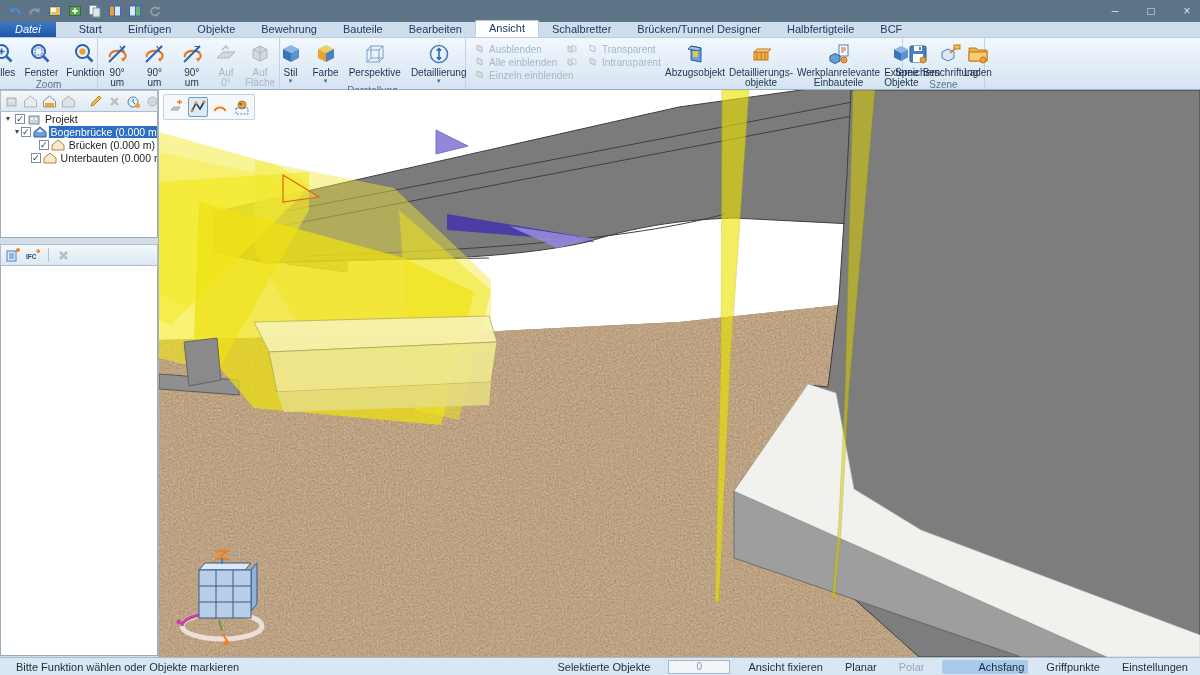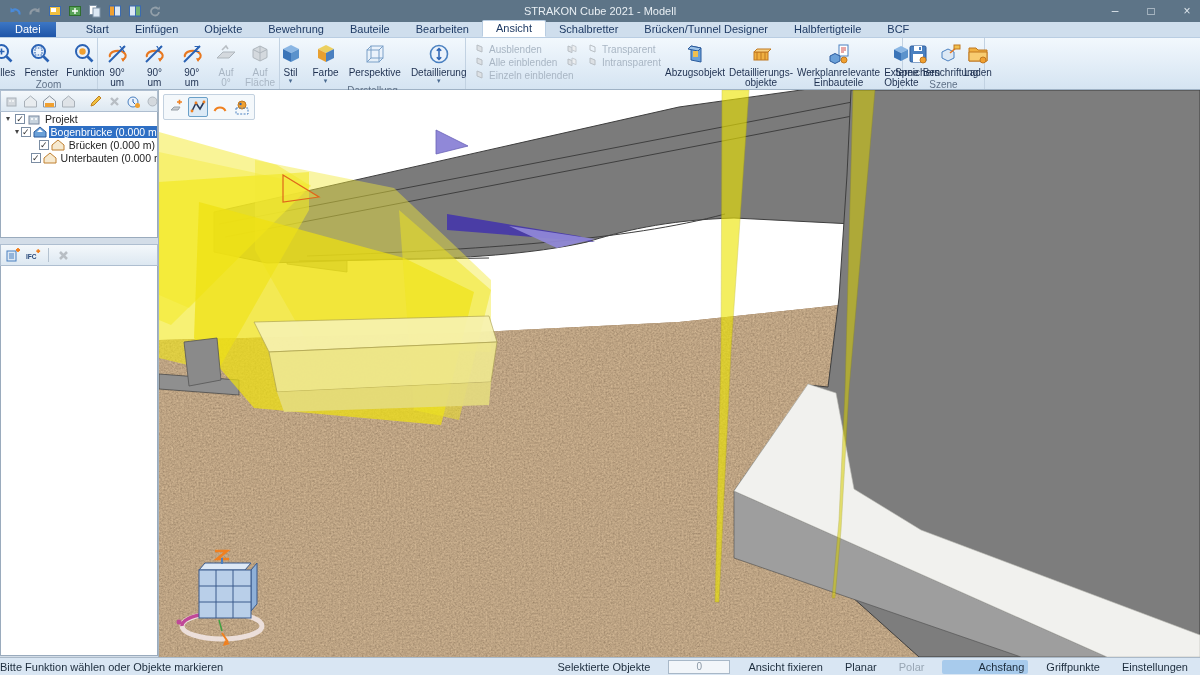"STRAKON Cube 2021 - Modell" div { html: <div>STRAKON Cube 2021 - Modell</div> -> none }
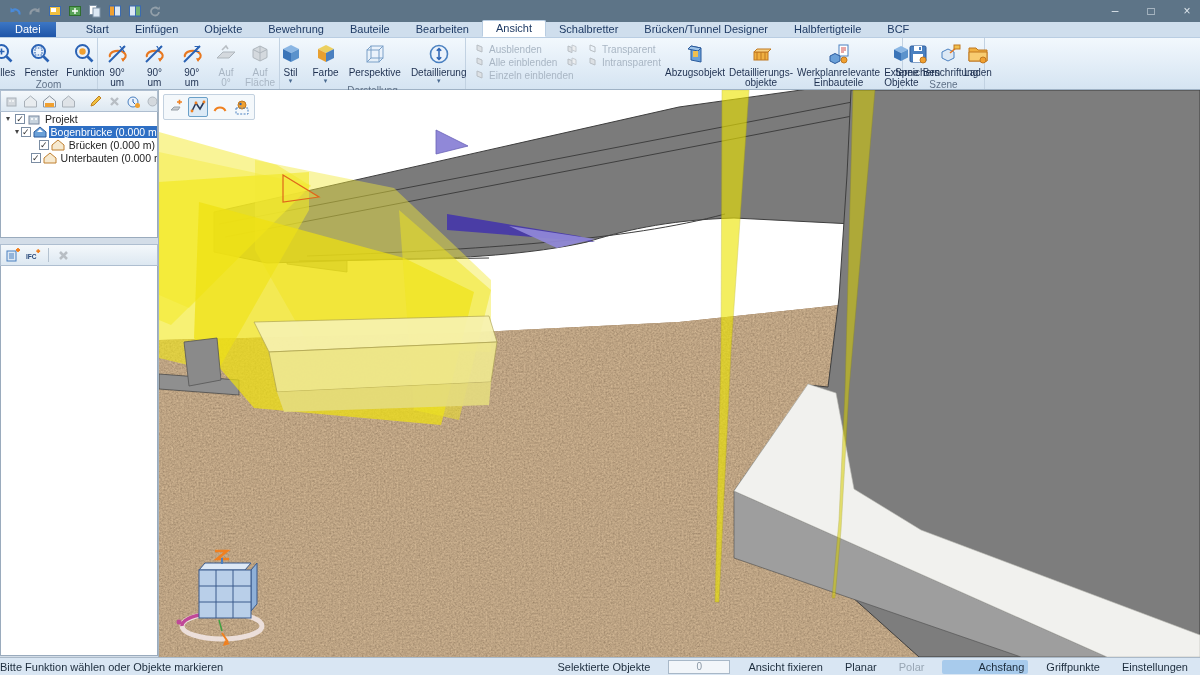"Datei" .tab.file { font-style: none -> italic; margin-right: 17px -> 10px }
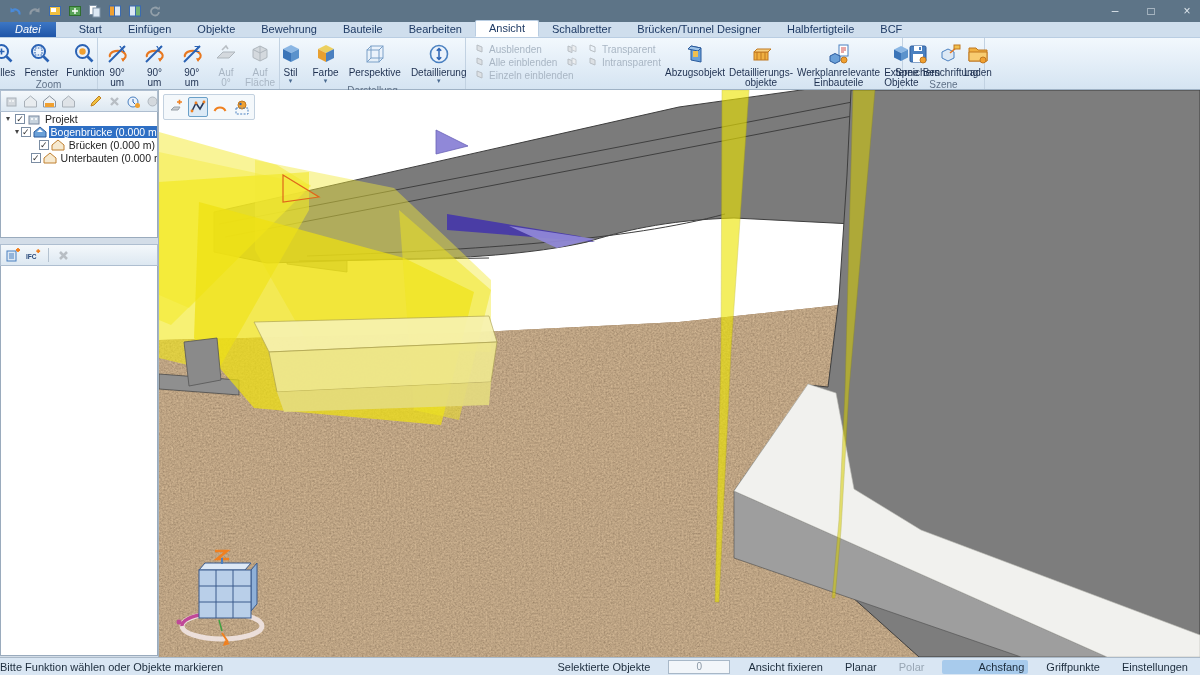"Bitte Funktion wählen oder Objekte" #status-msg { padding-left: 0 -> 16px }
